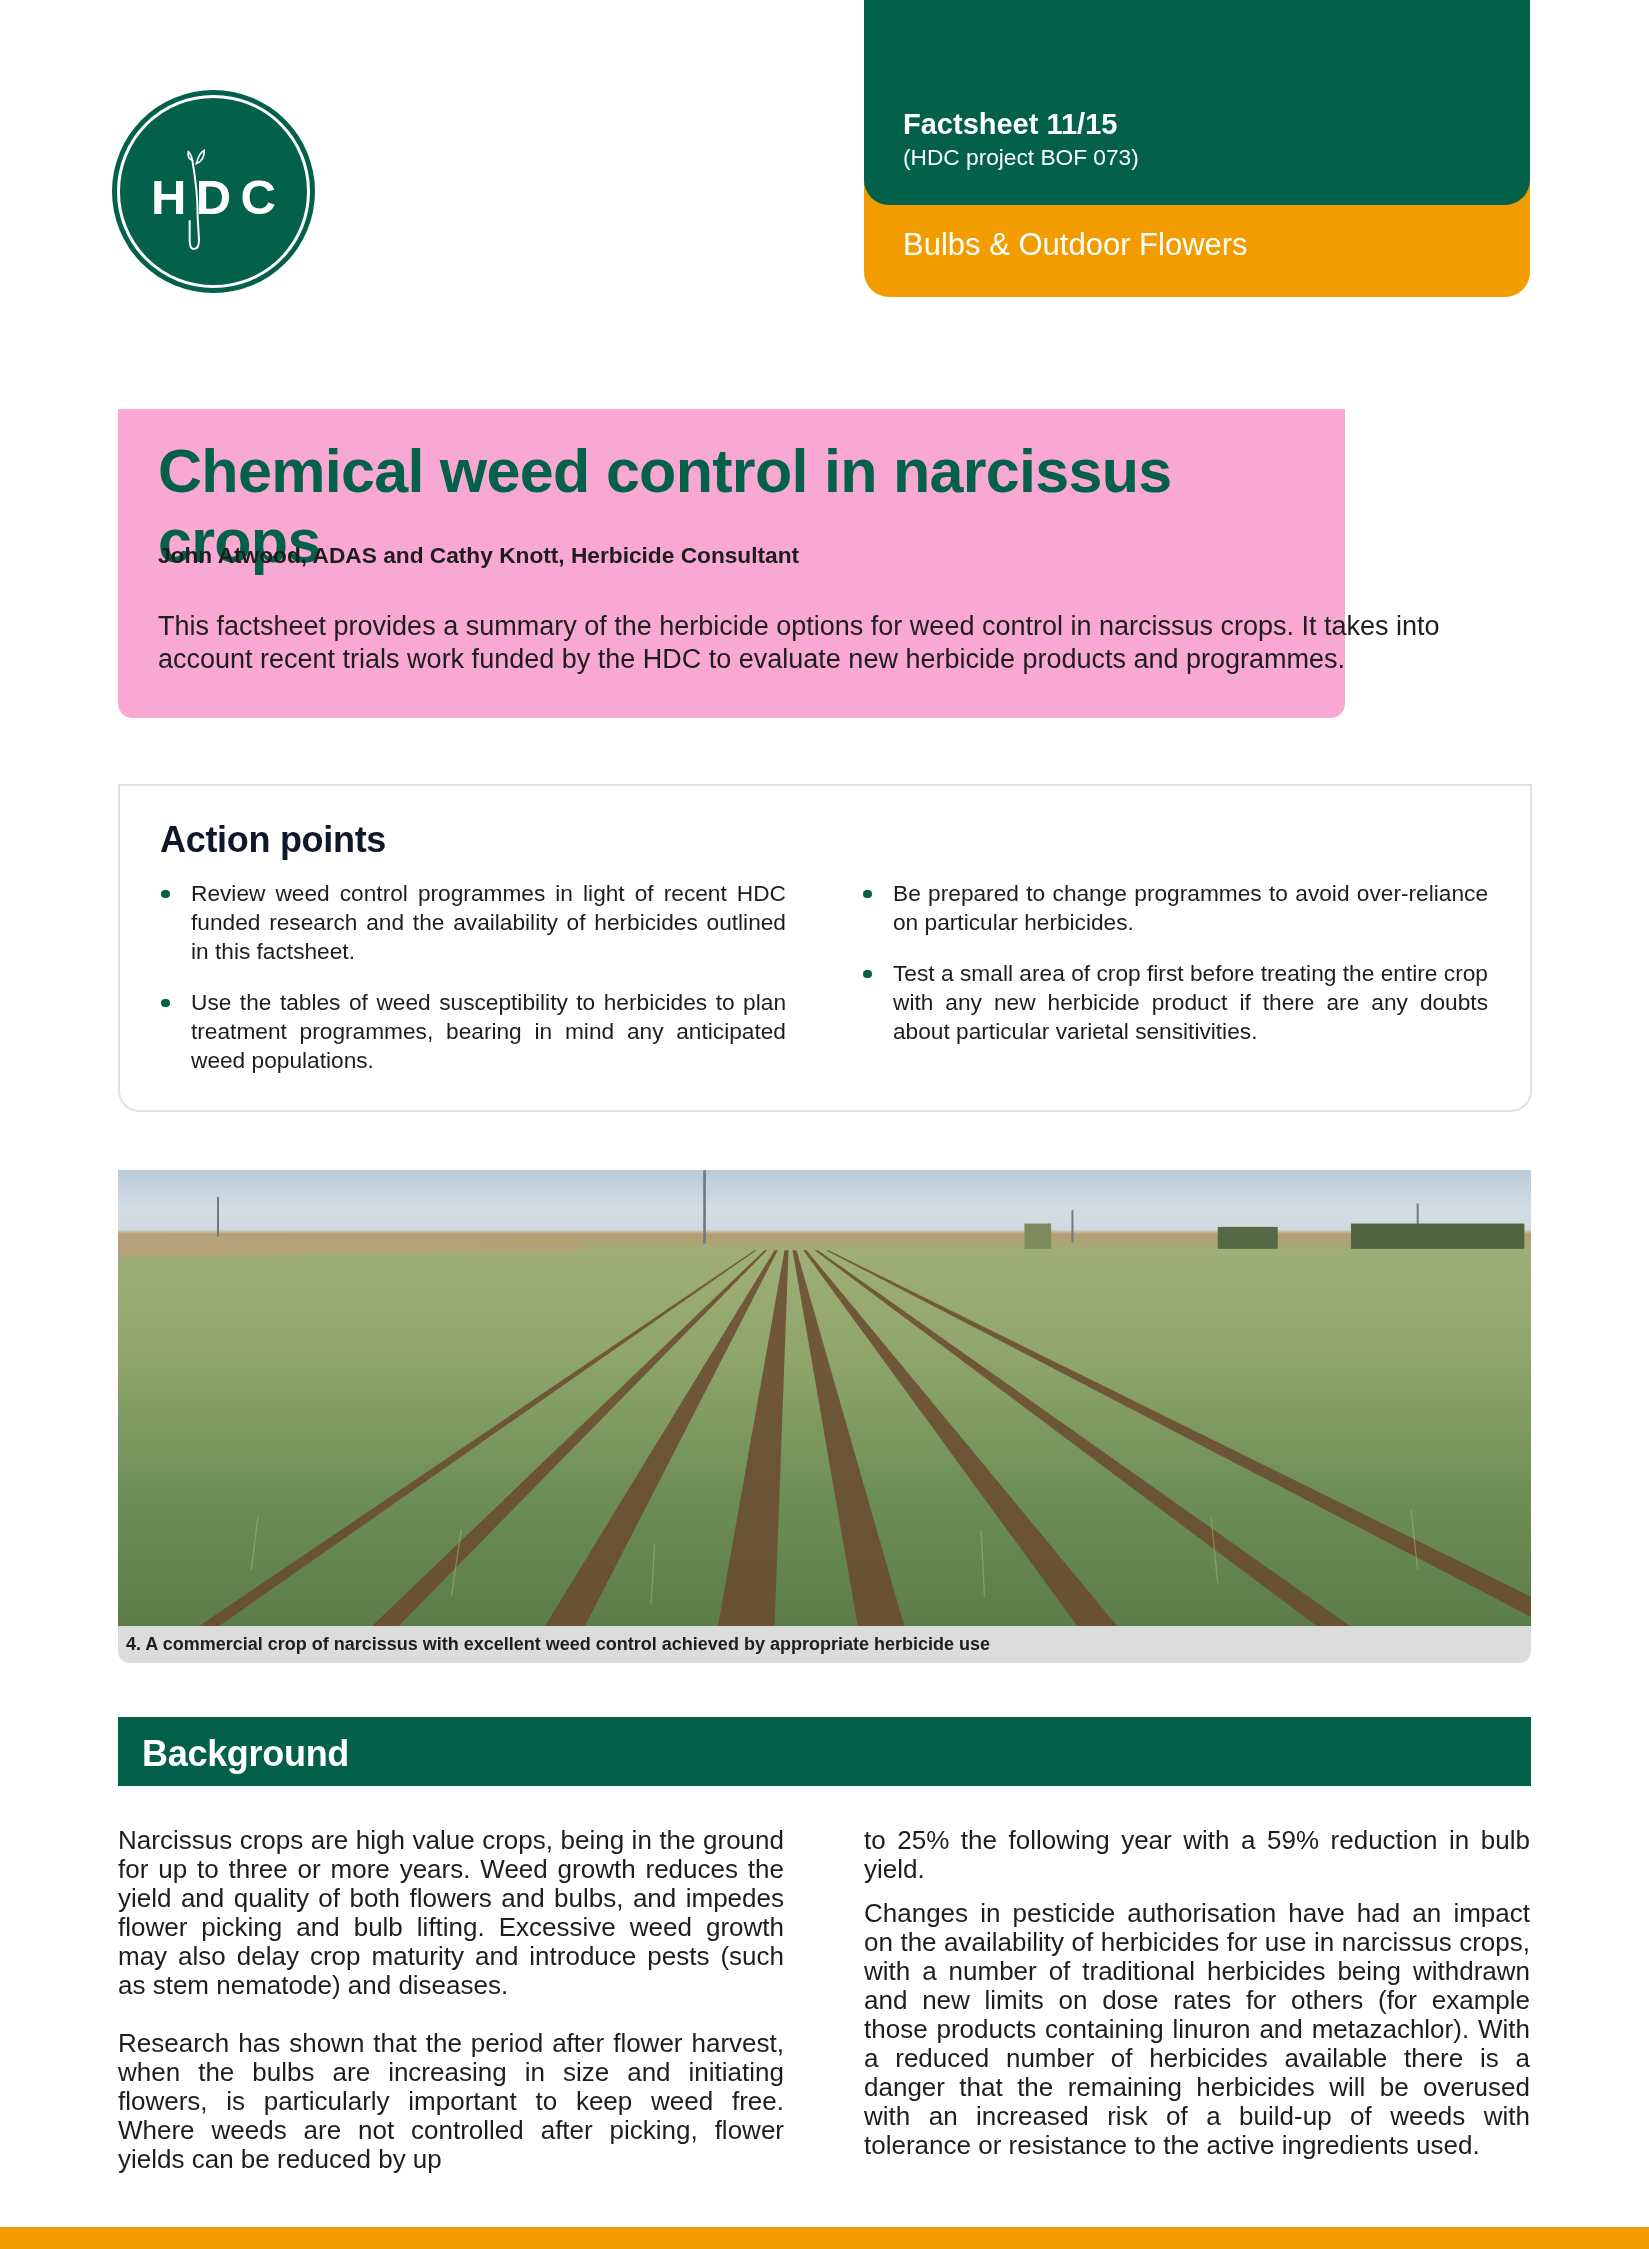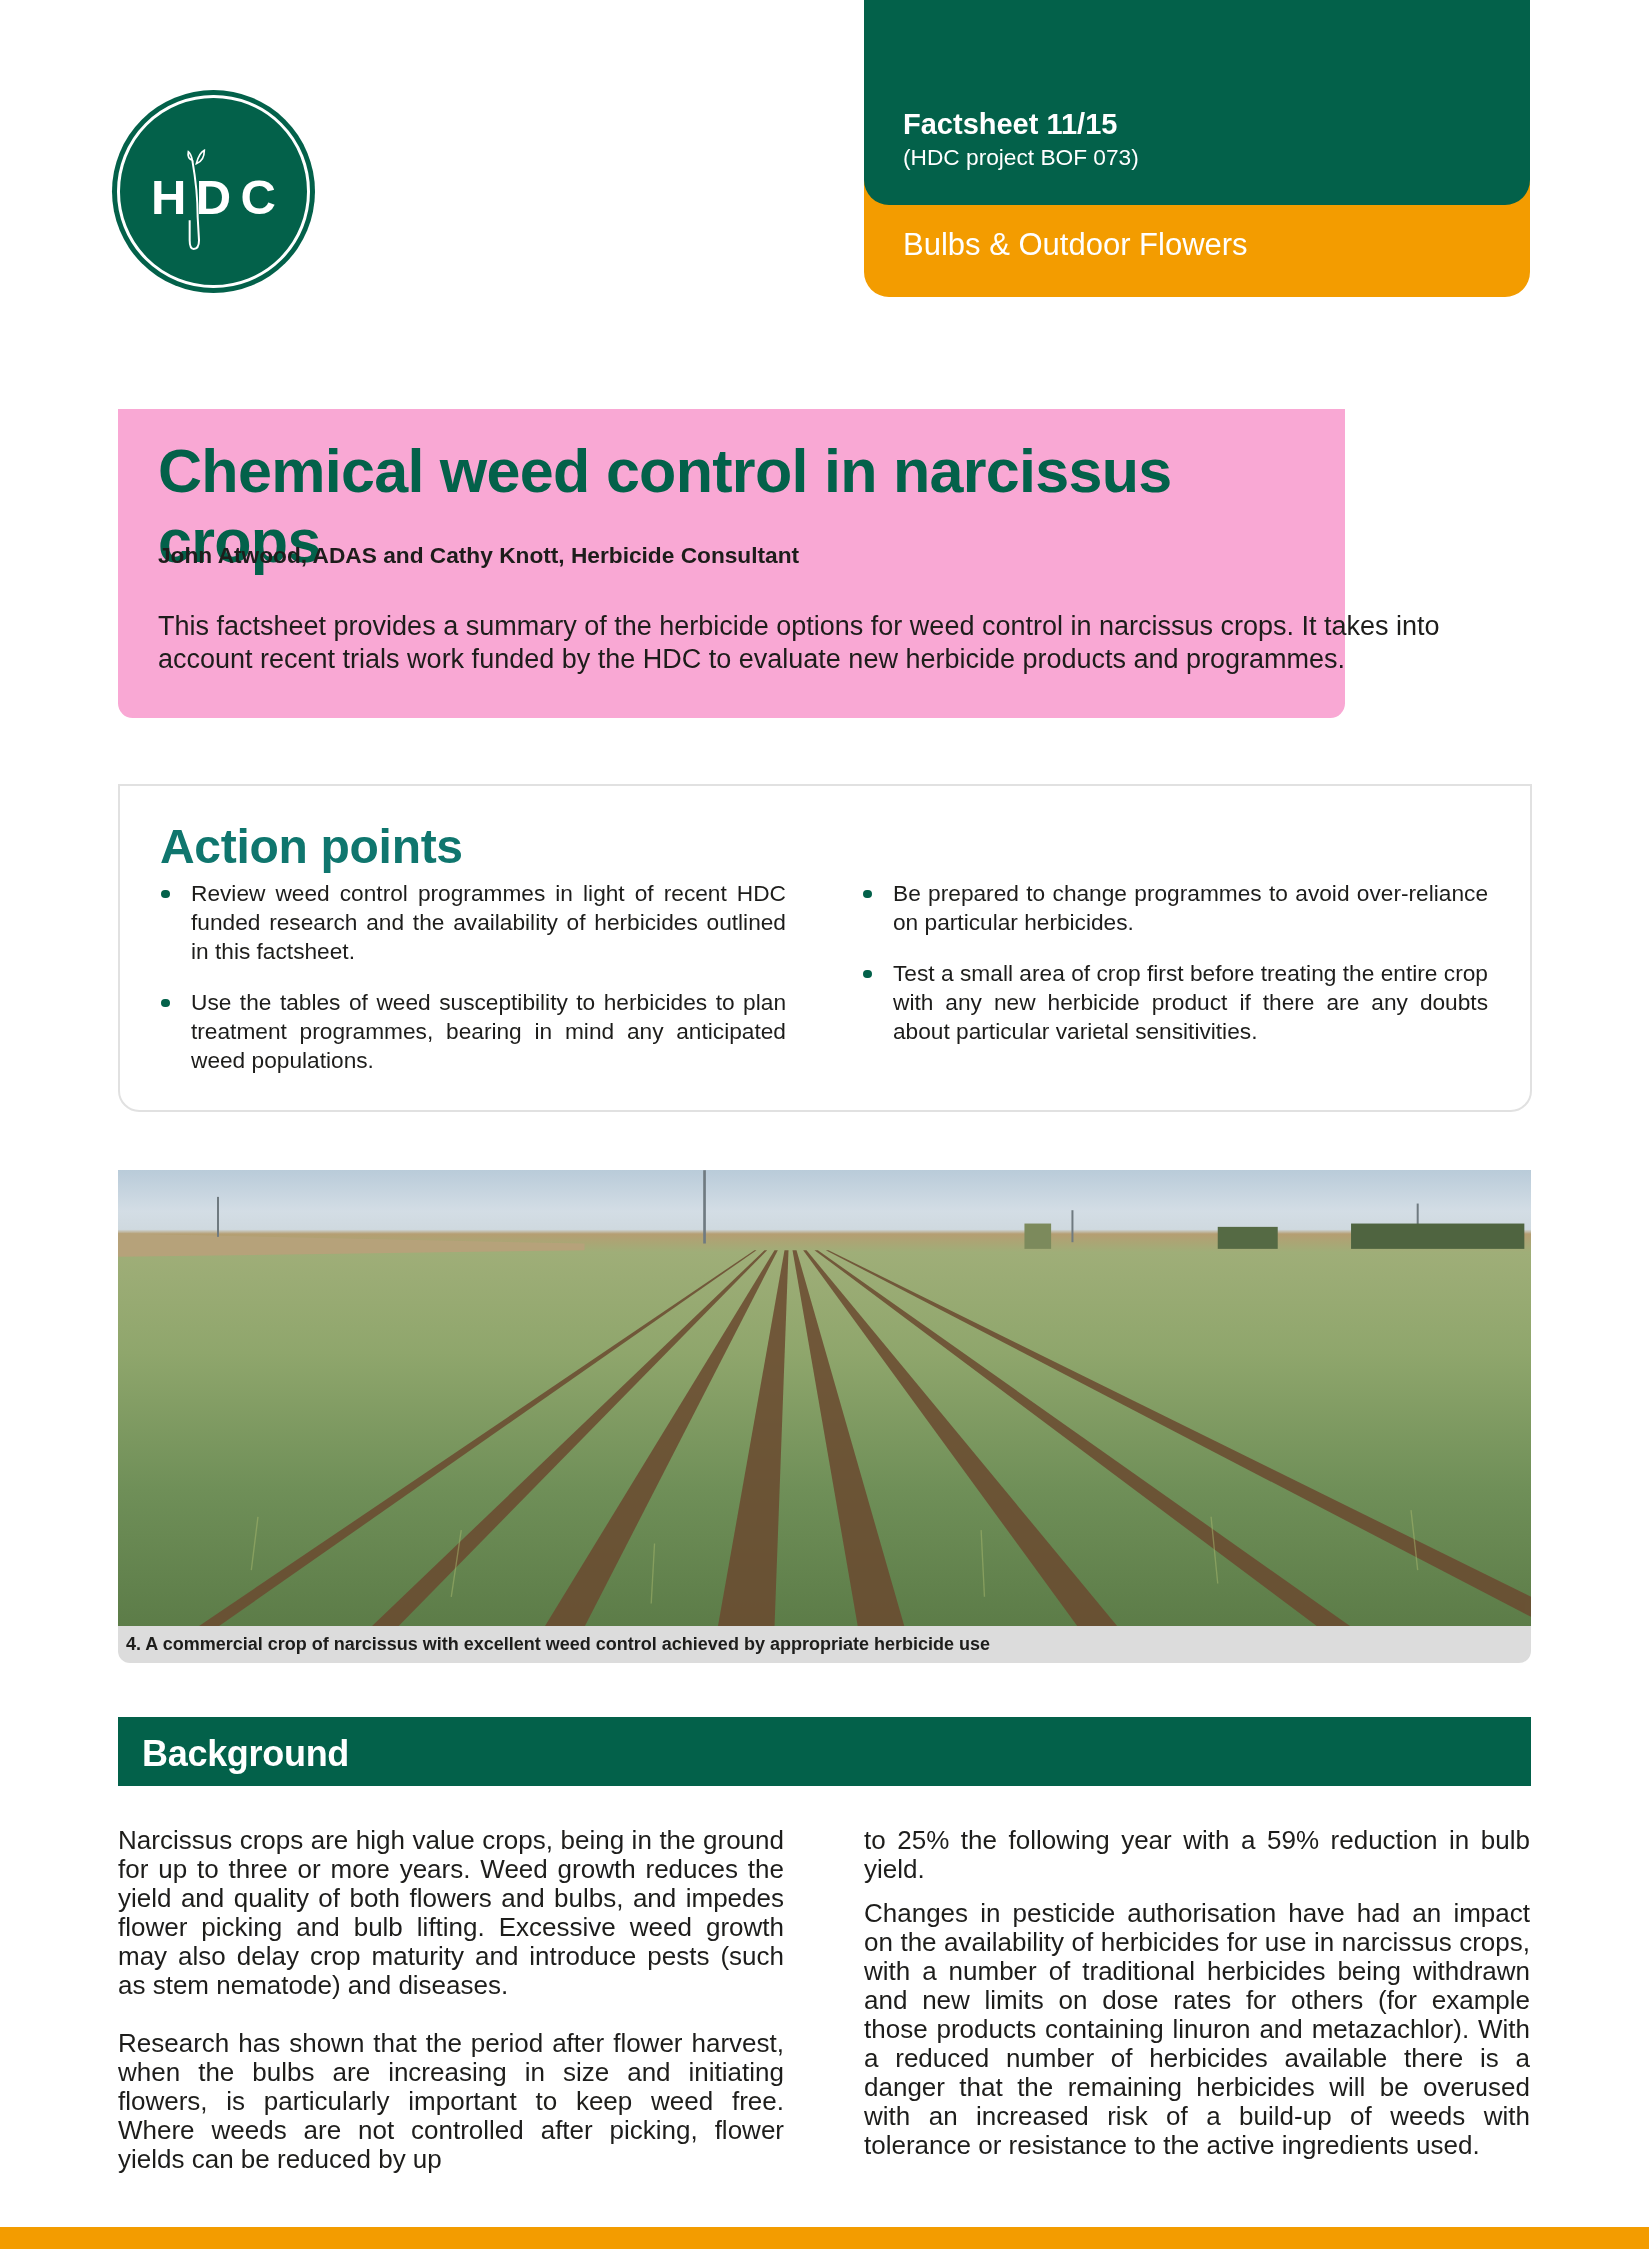"Action points" .ap-heading { color: #0f766e -> #0f172a; font-size: 48px -> 36px }
